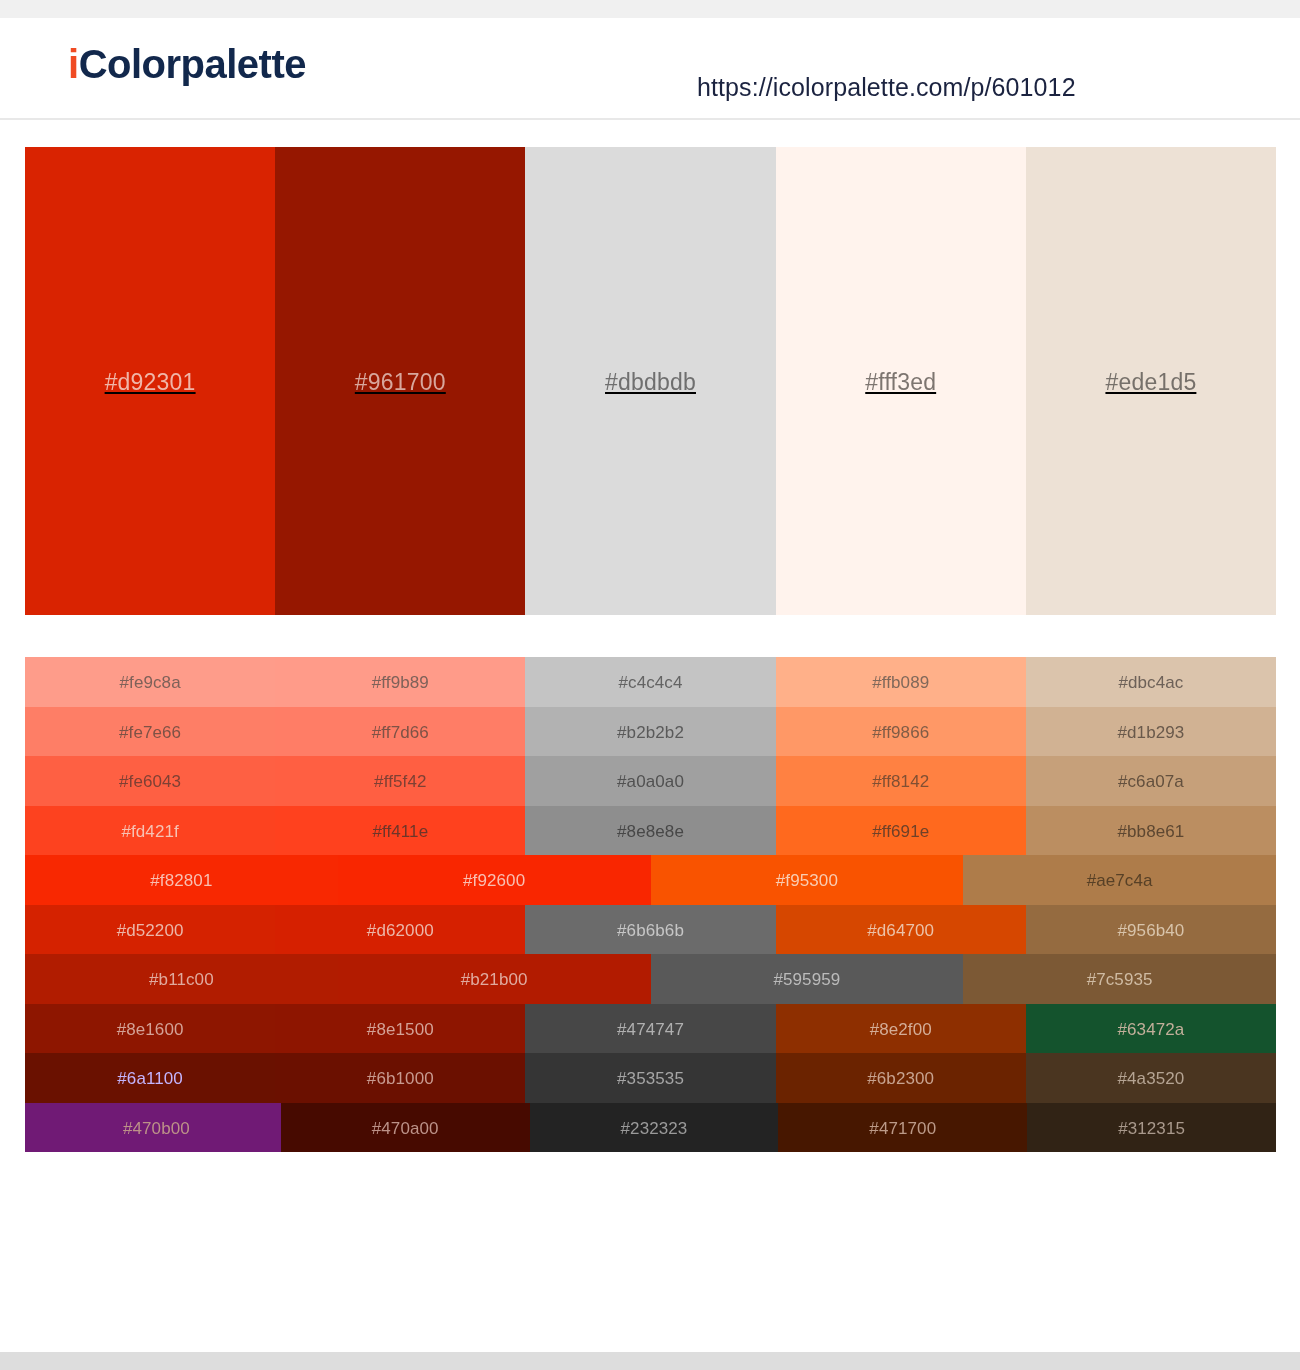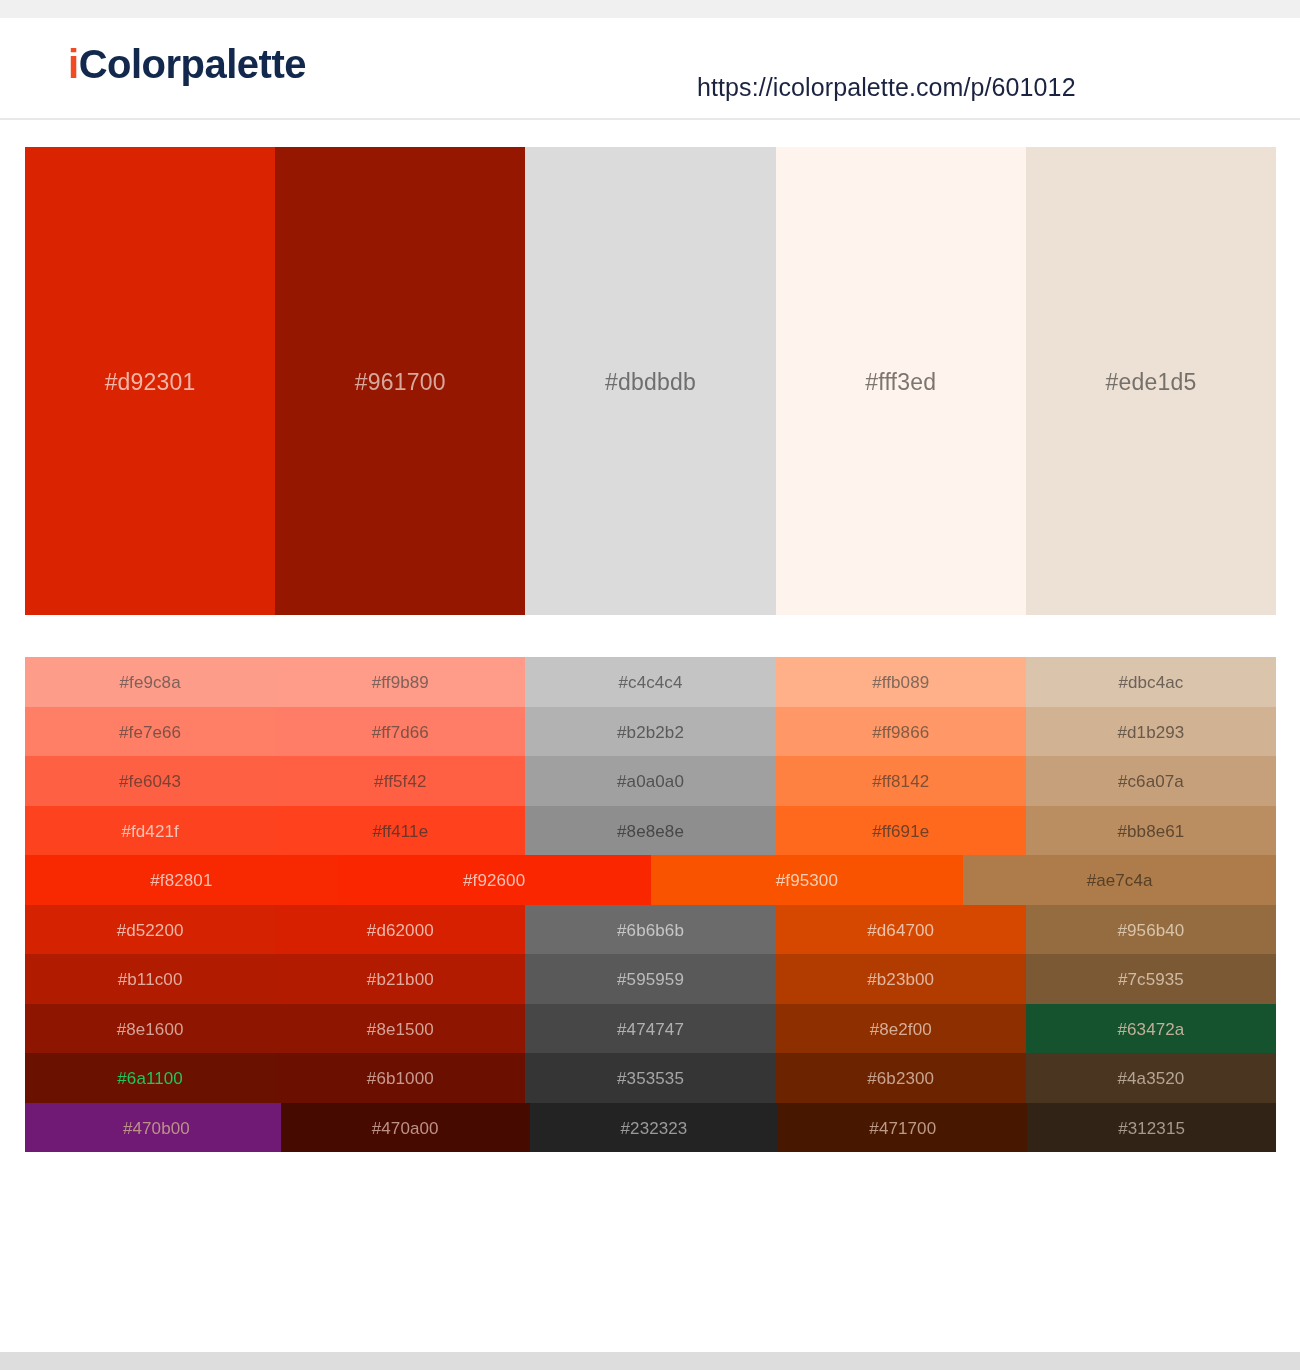"#d92301" .main-strip { text-decoration: none -> underline }
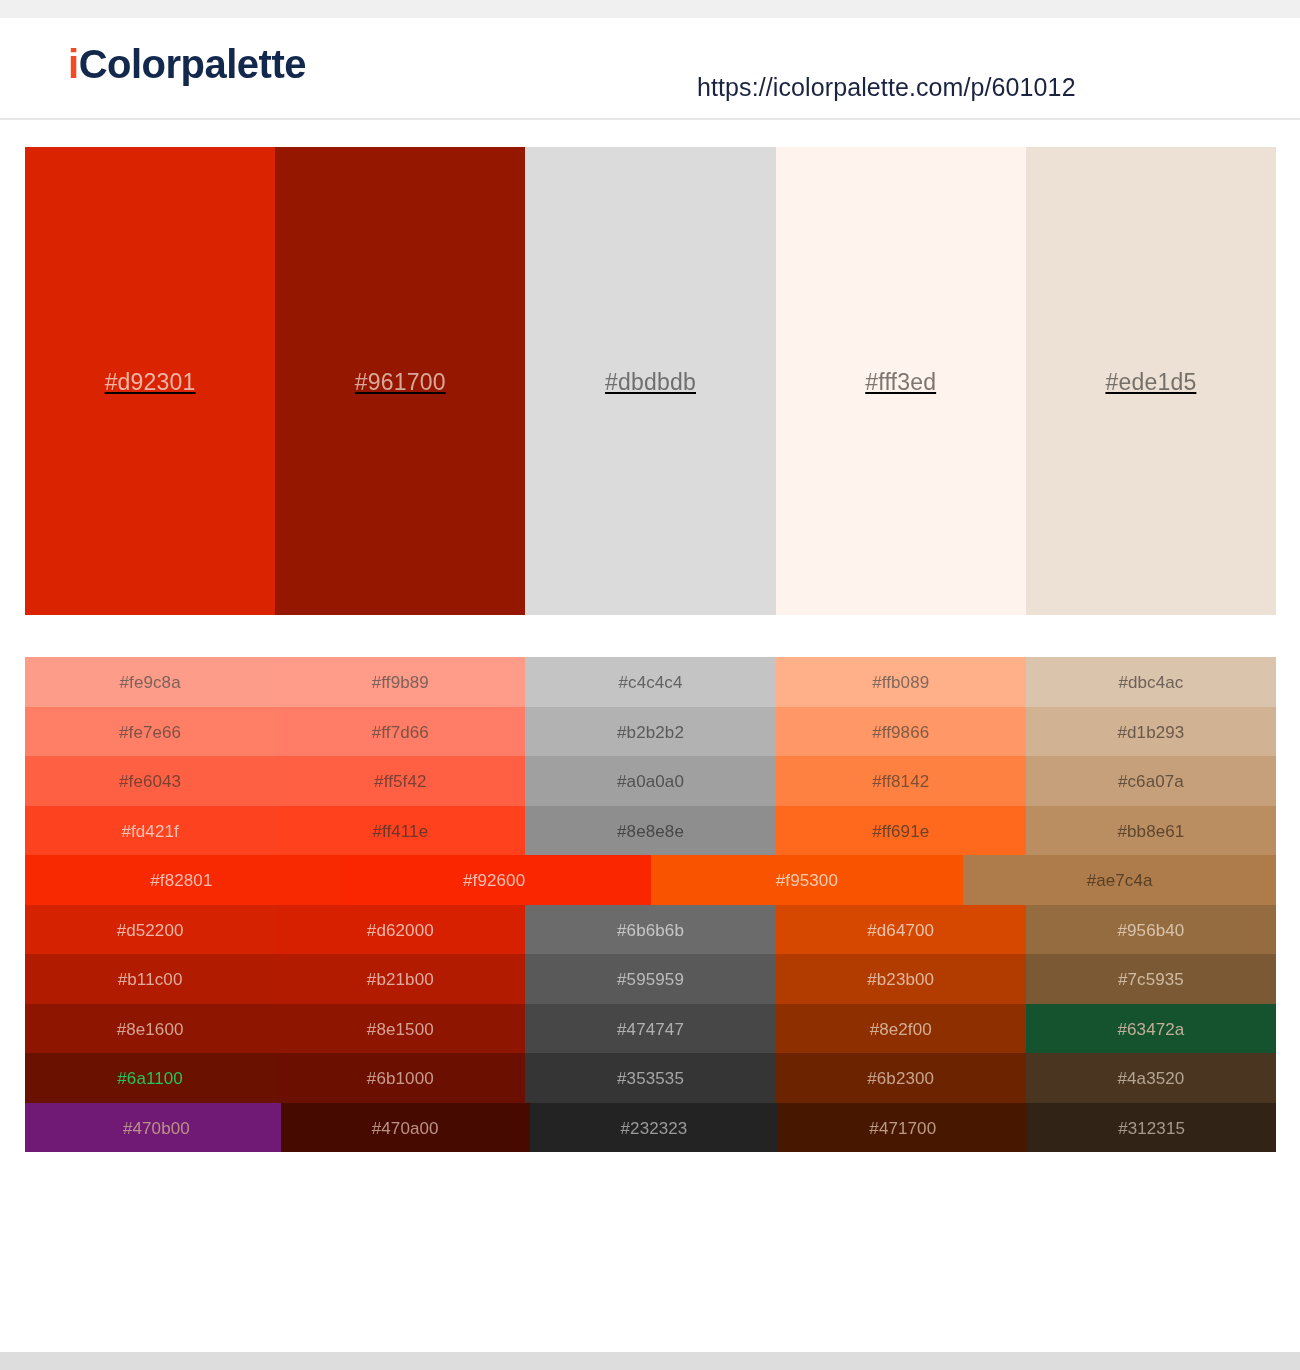"#b23b00" div.shade-cell { html: <div> <span>#b23b00</span> </div> -> none }
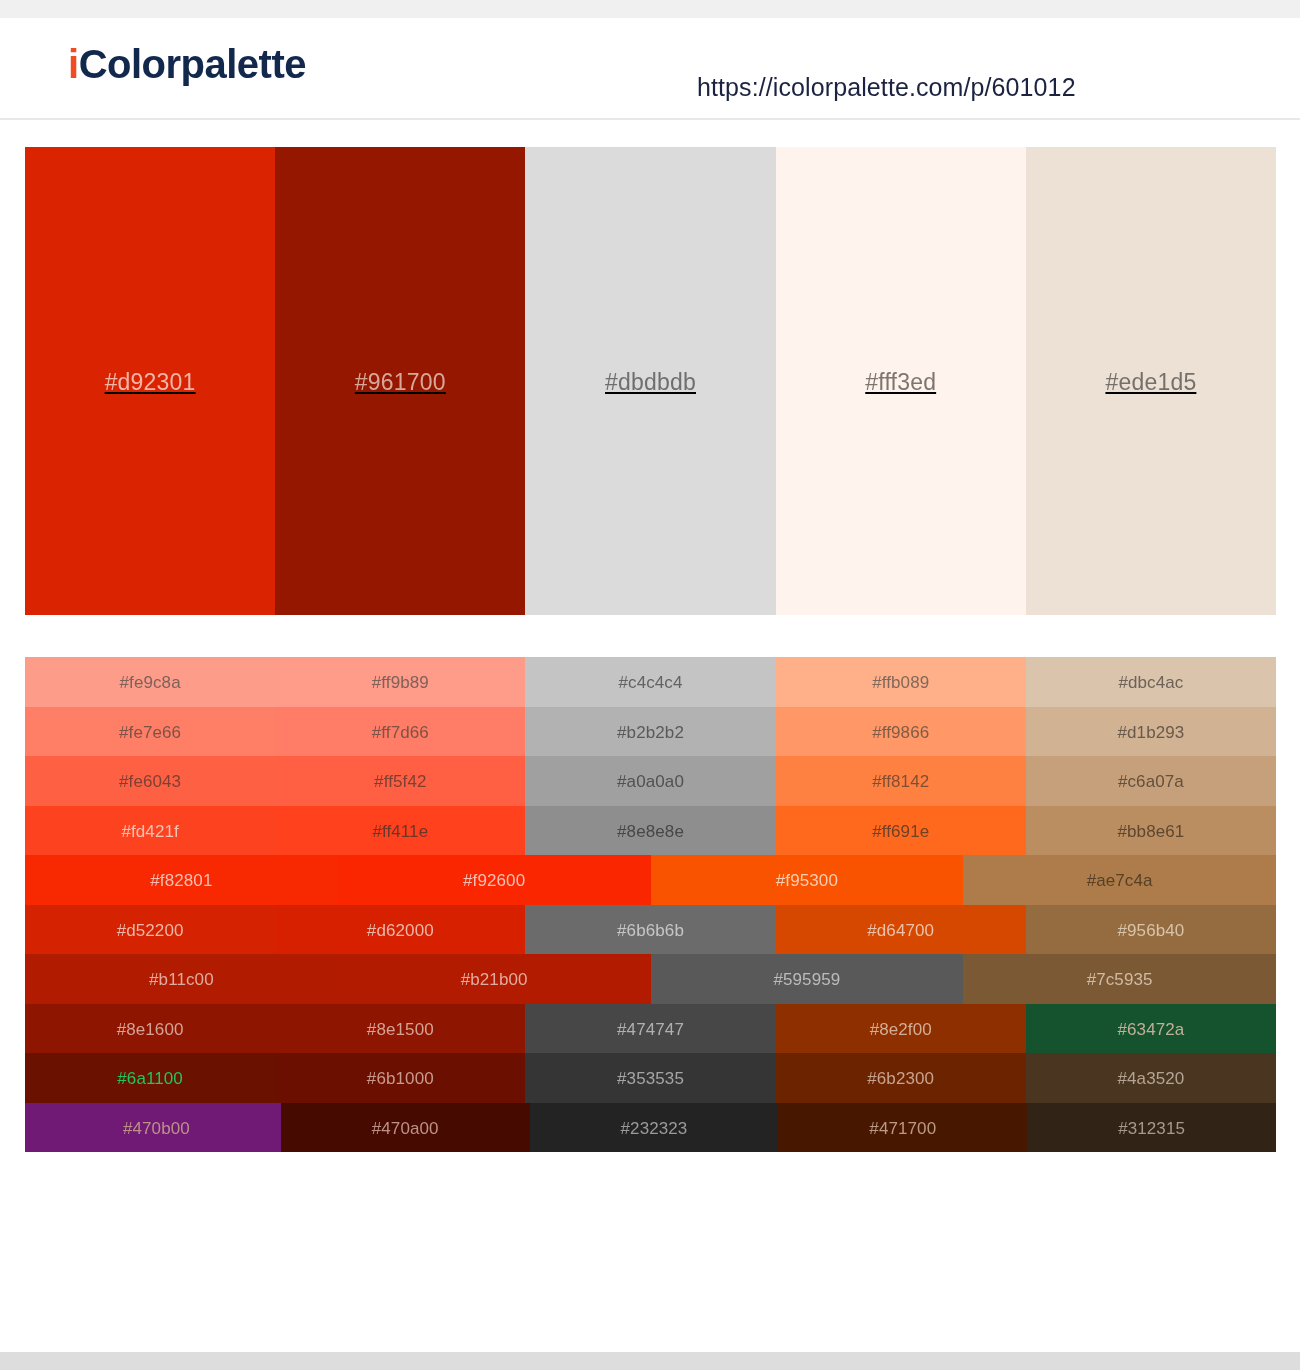"#6a1100" span.hex { color: #22c55e -> #c4b5fd }
